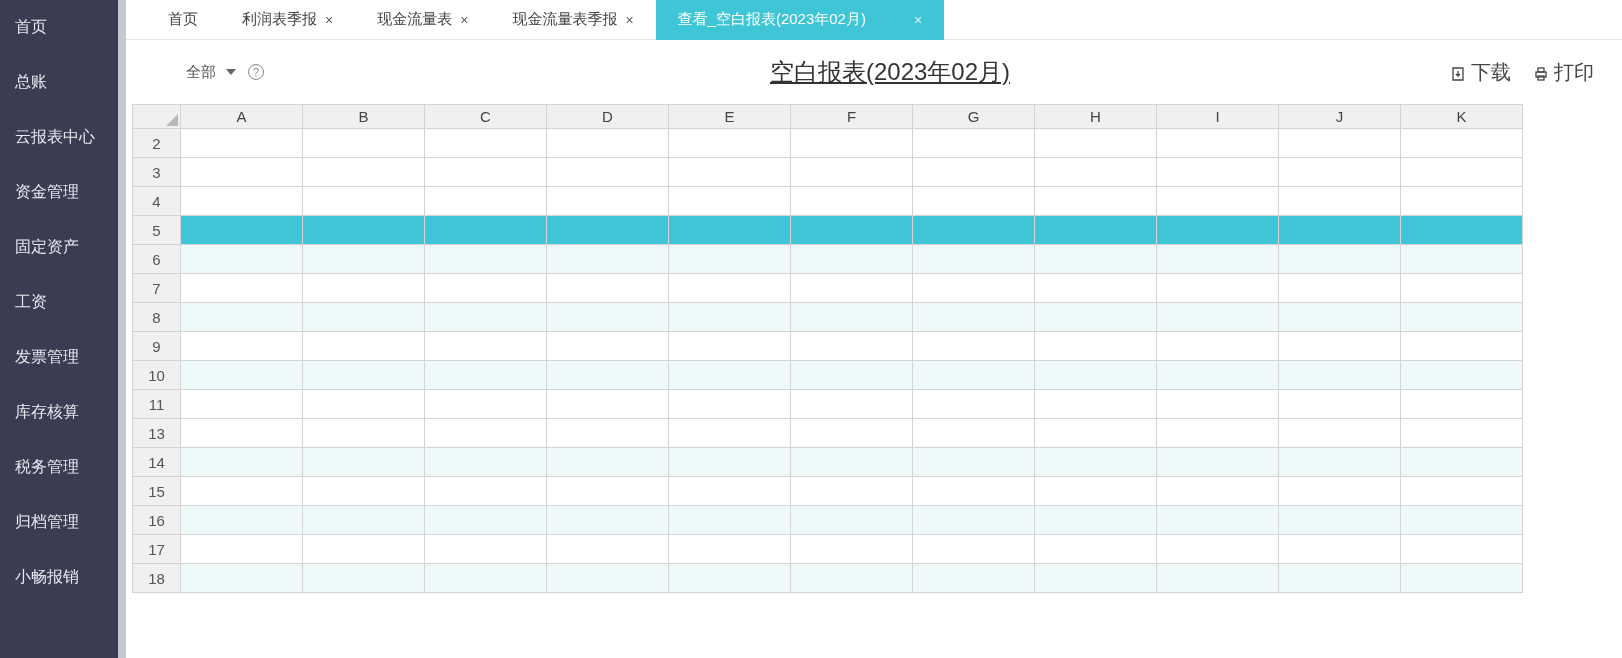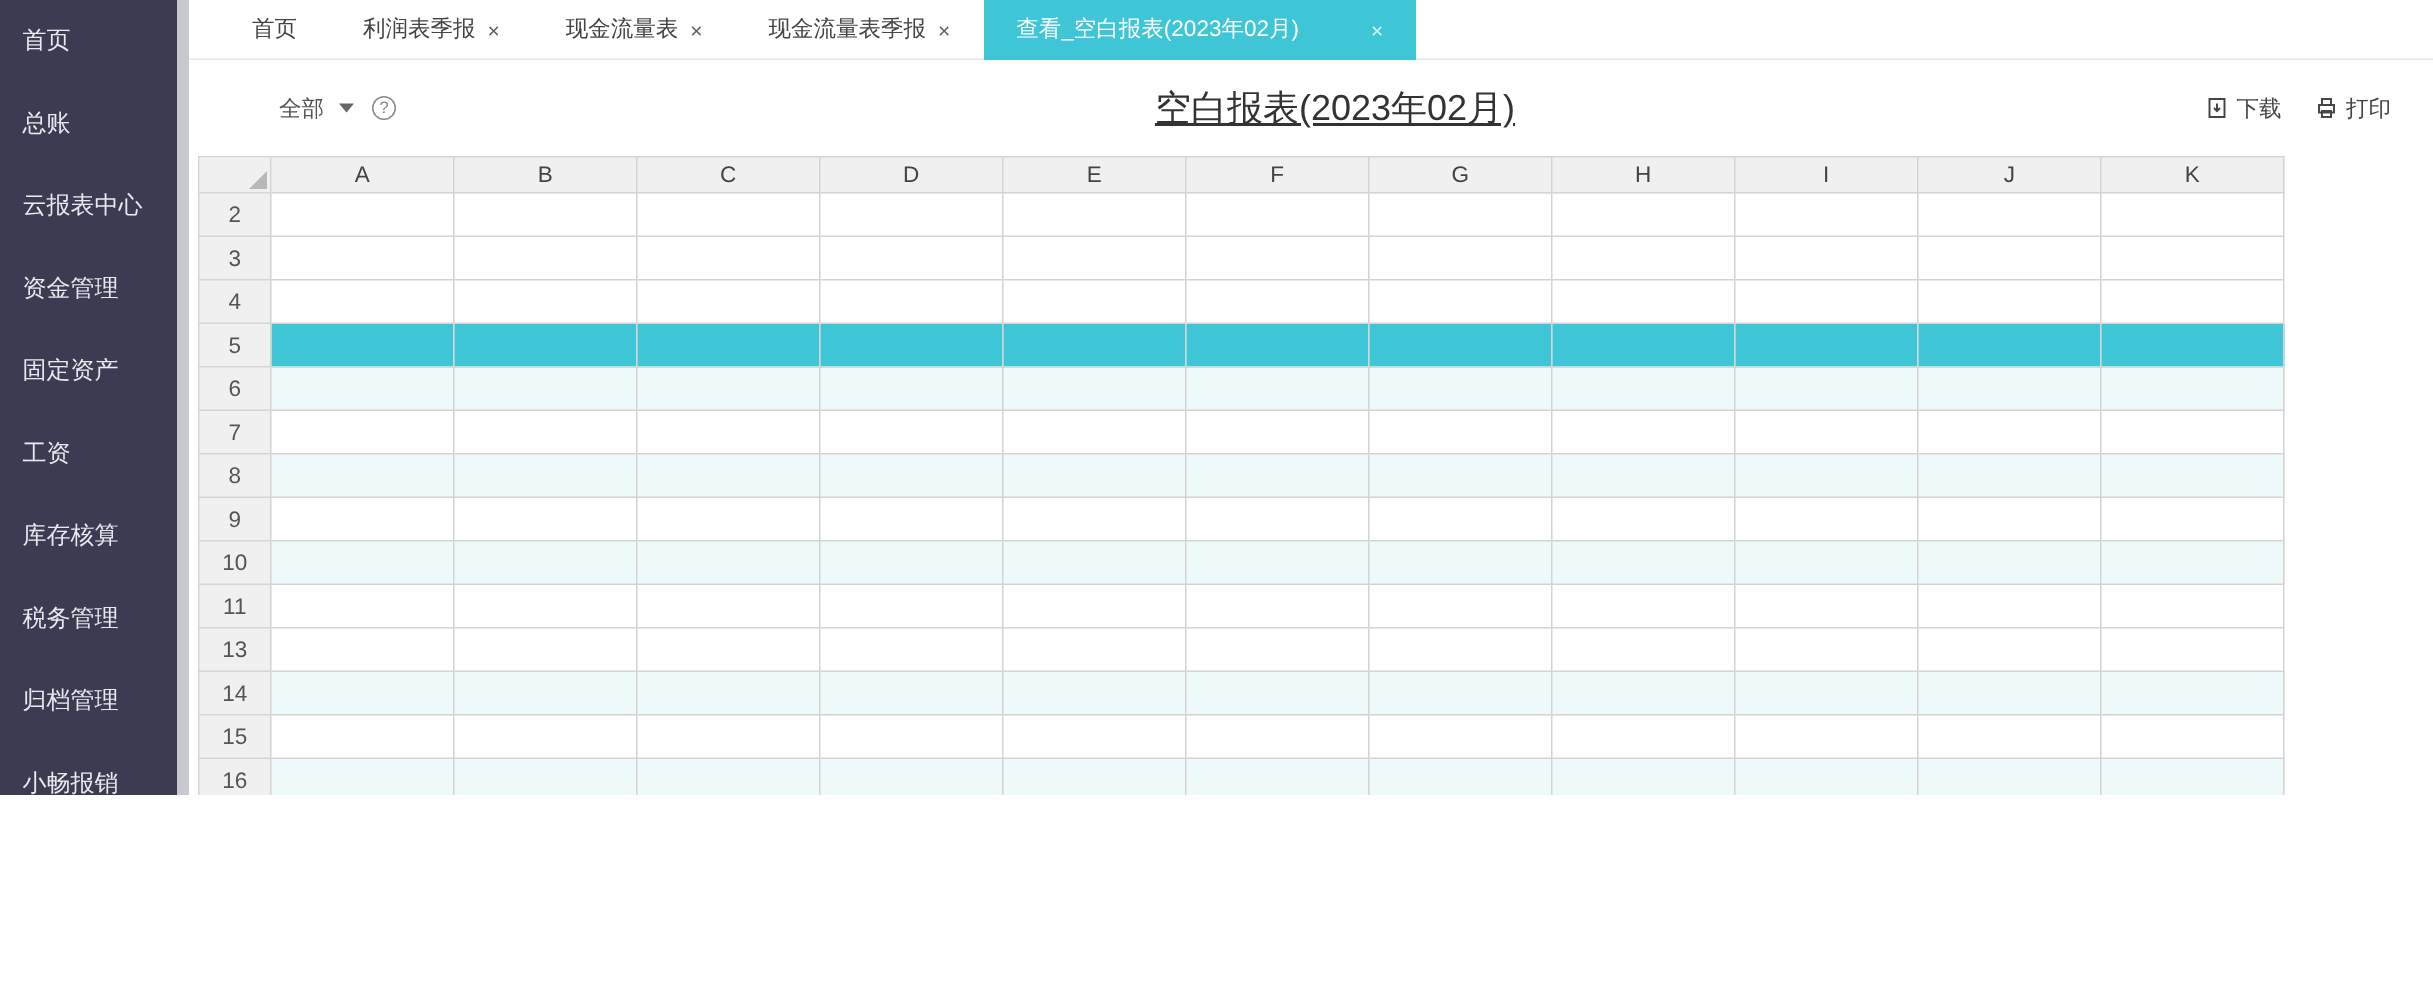"首页" .layout { height: 530px -> 658px }
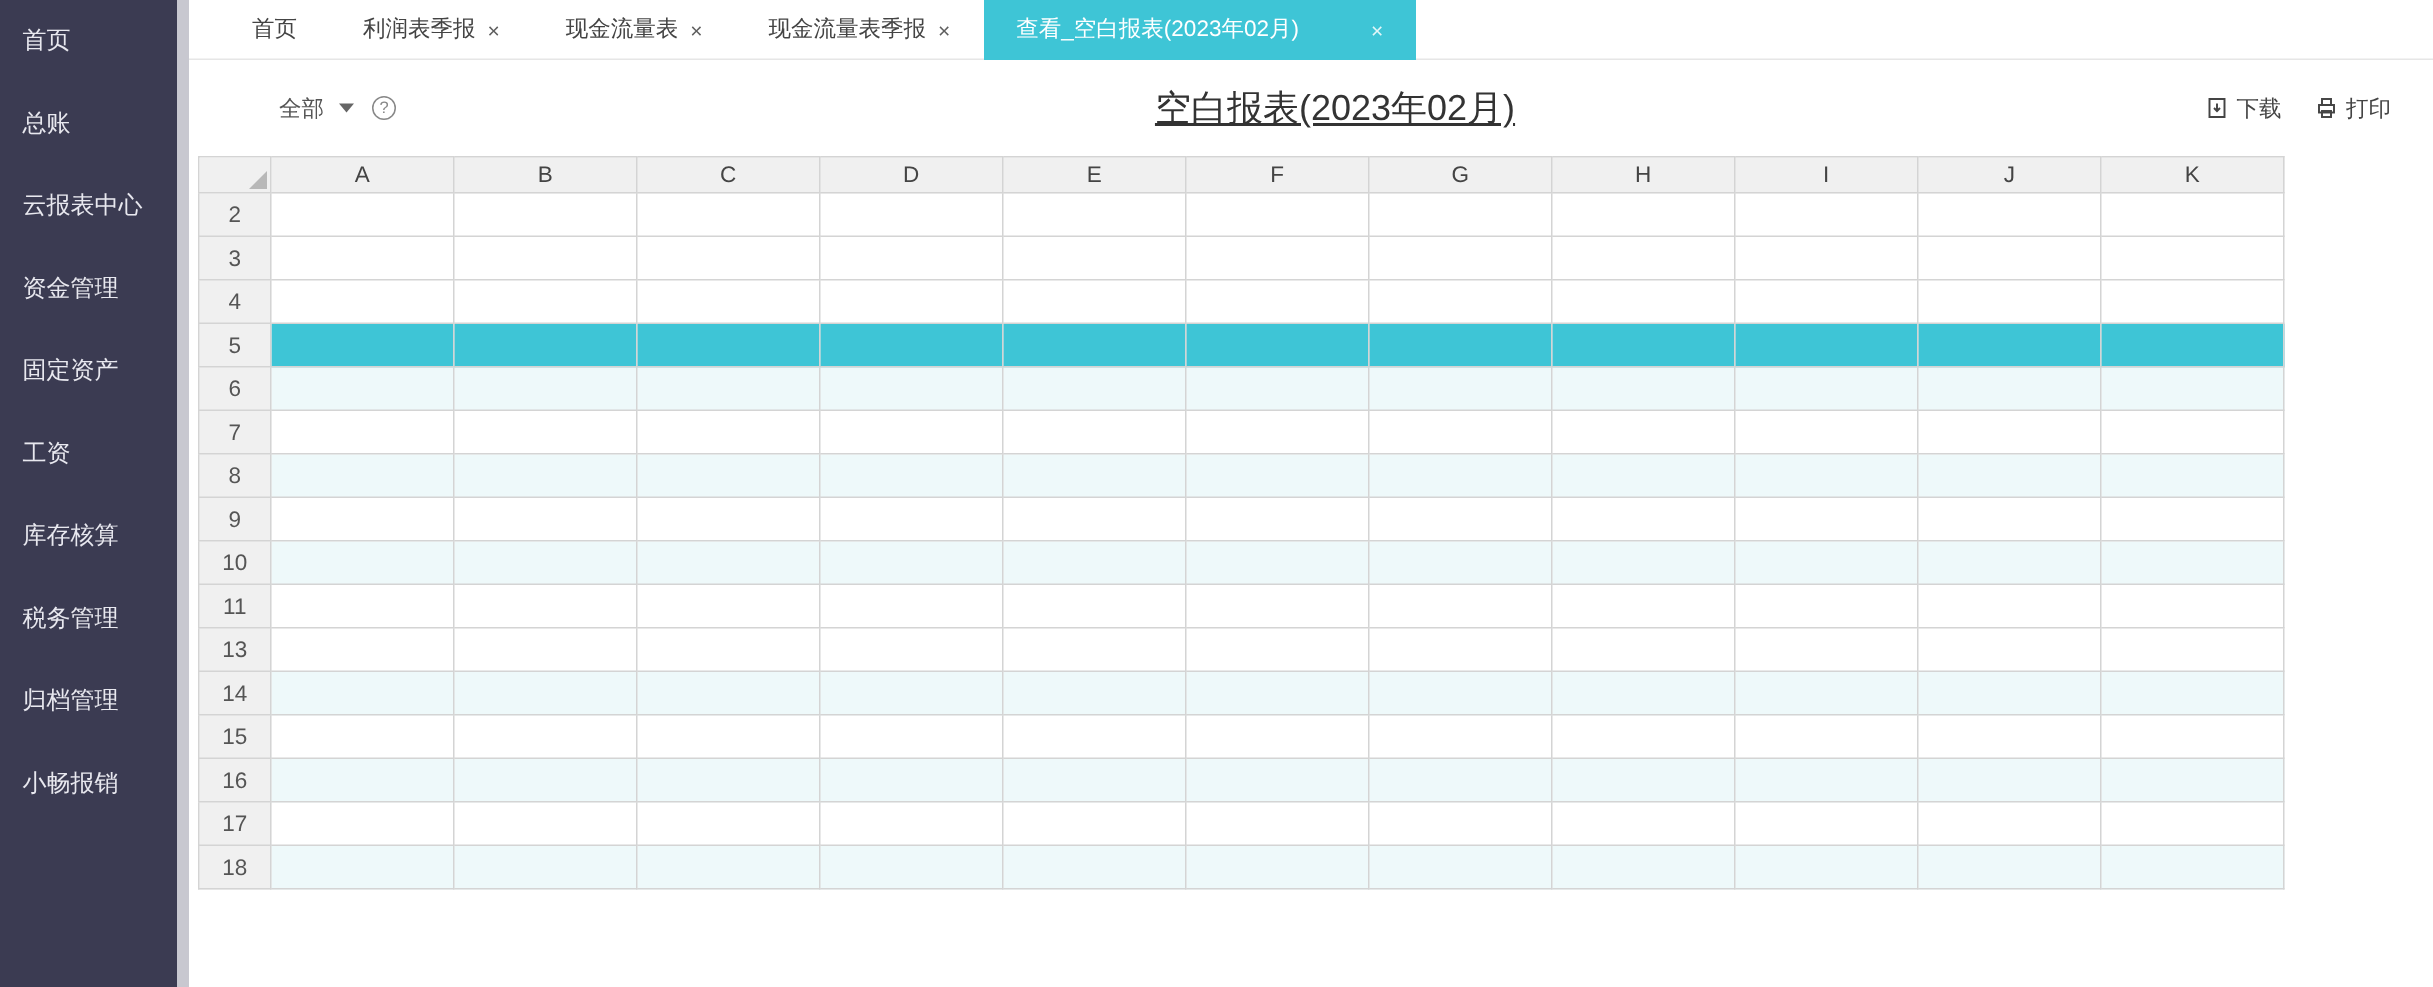"下载" .toolbar-right { font-size: 15px -> 20px }
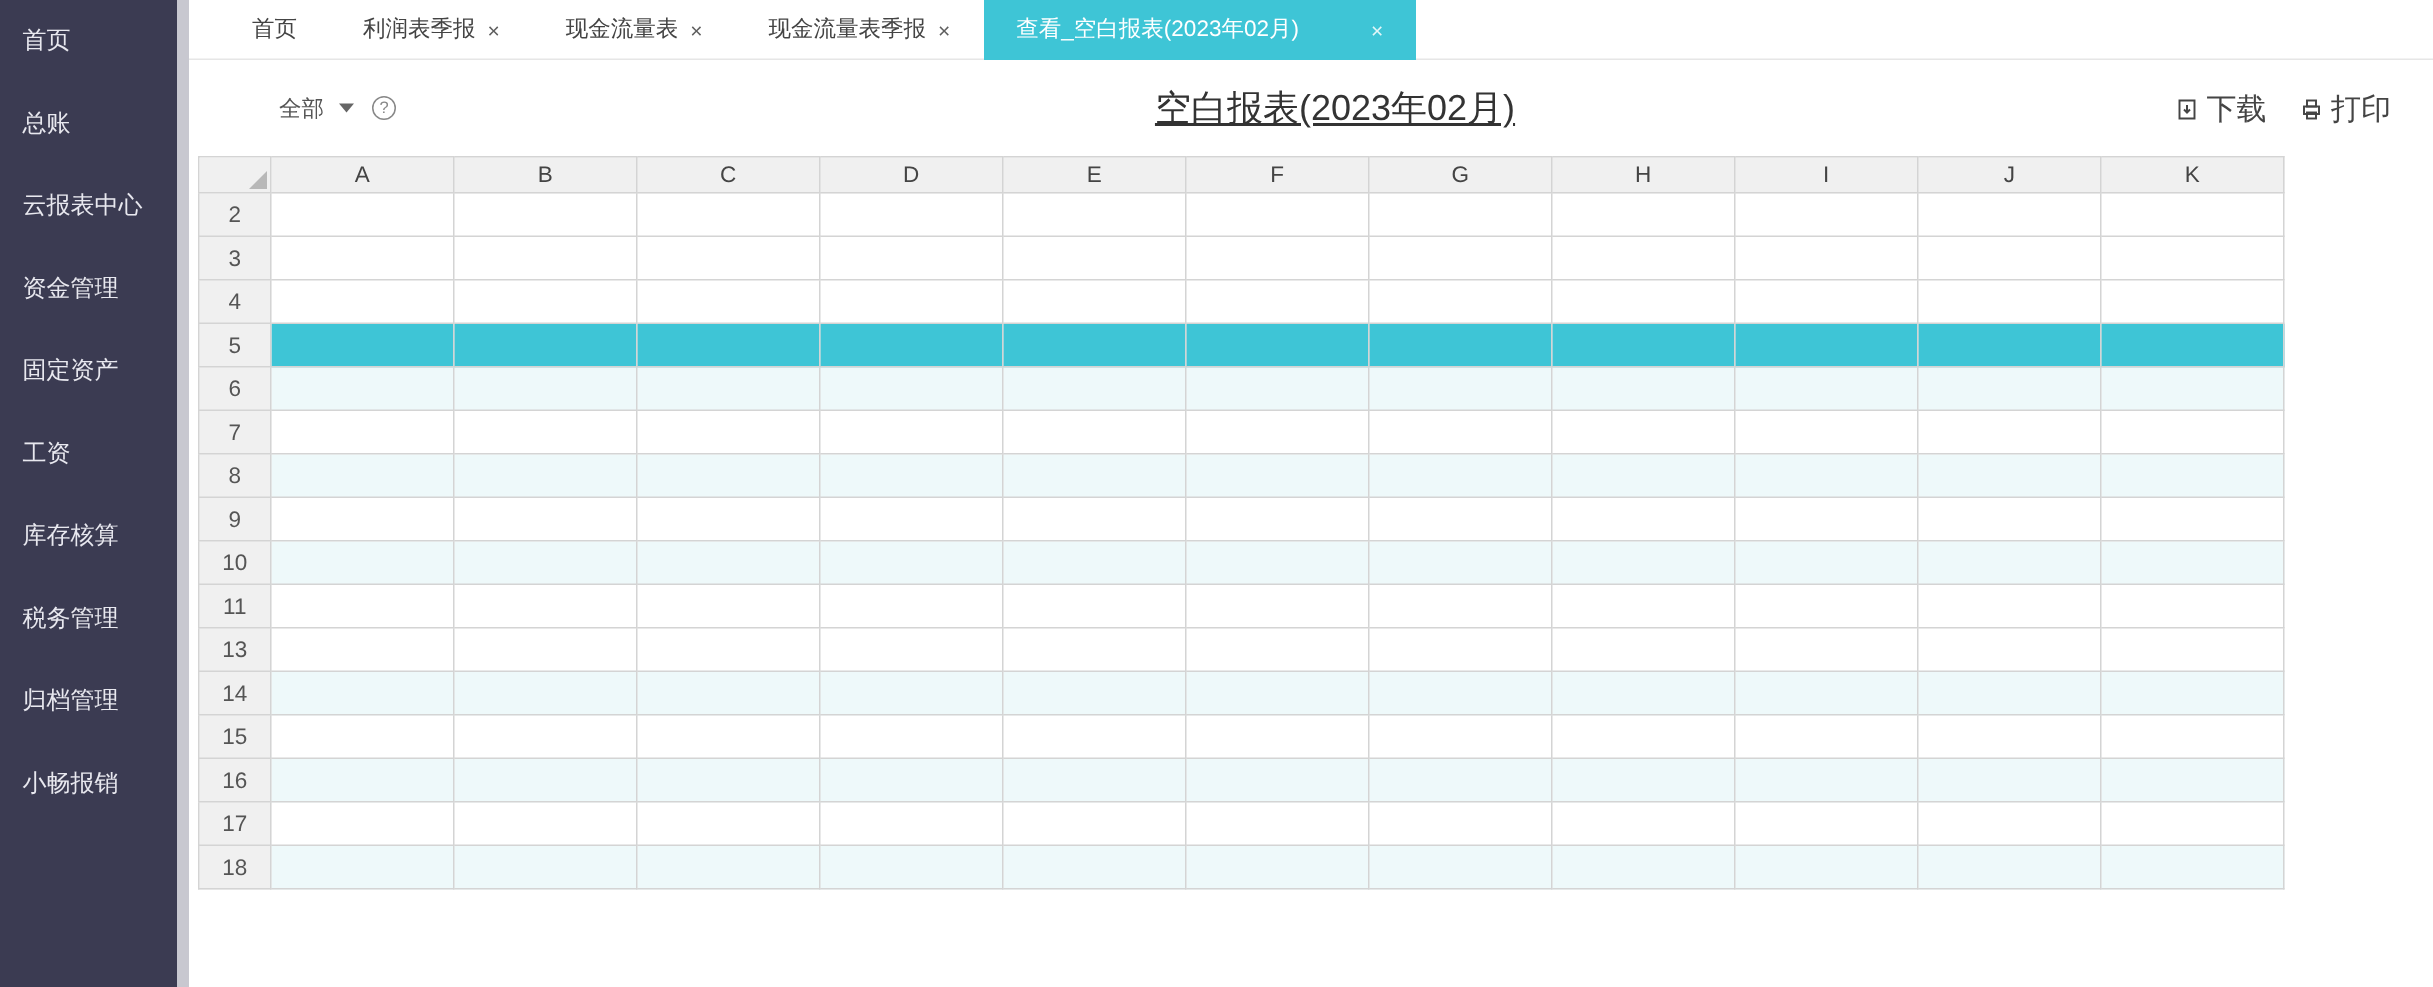"发票管理" div.sidebar-item { html: none -> <div>发票管理</div> }
